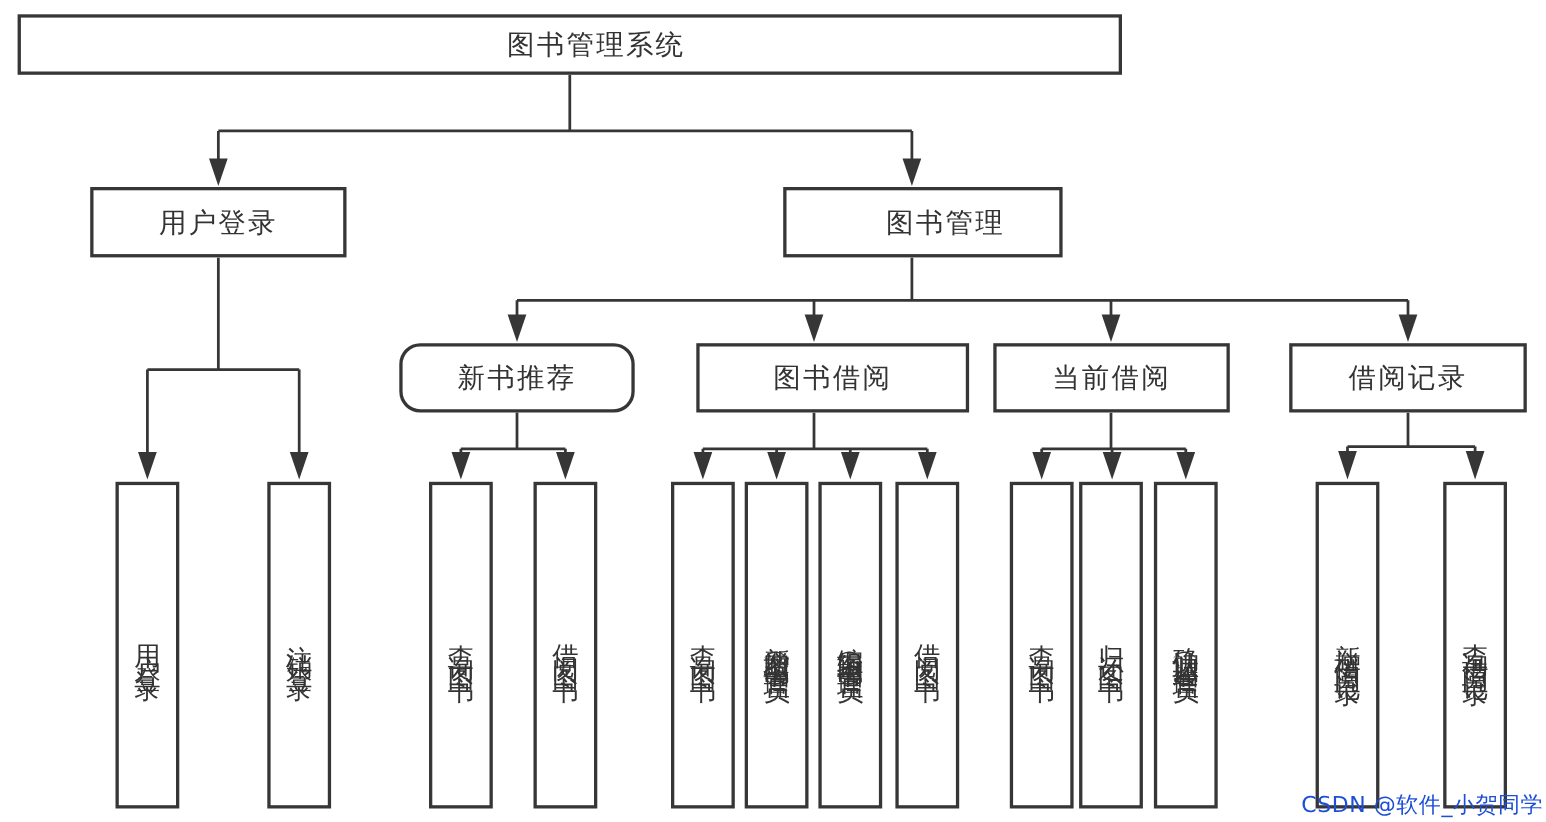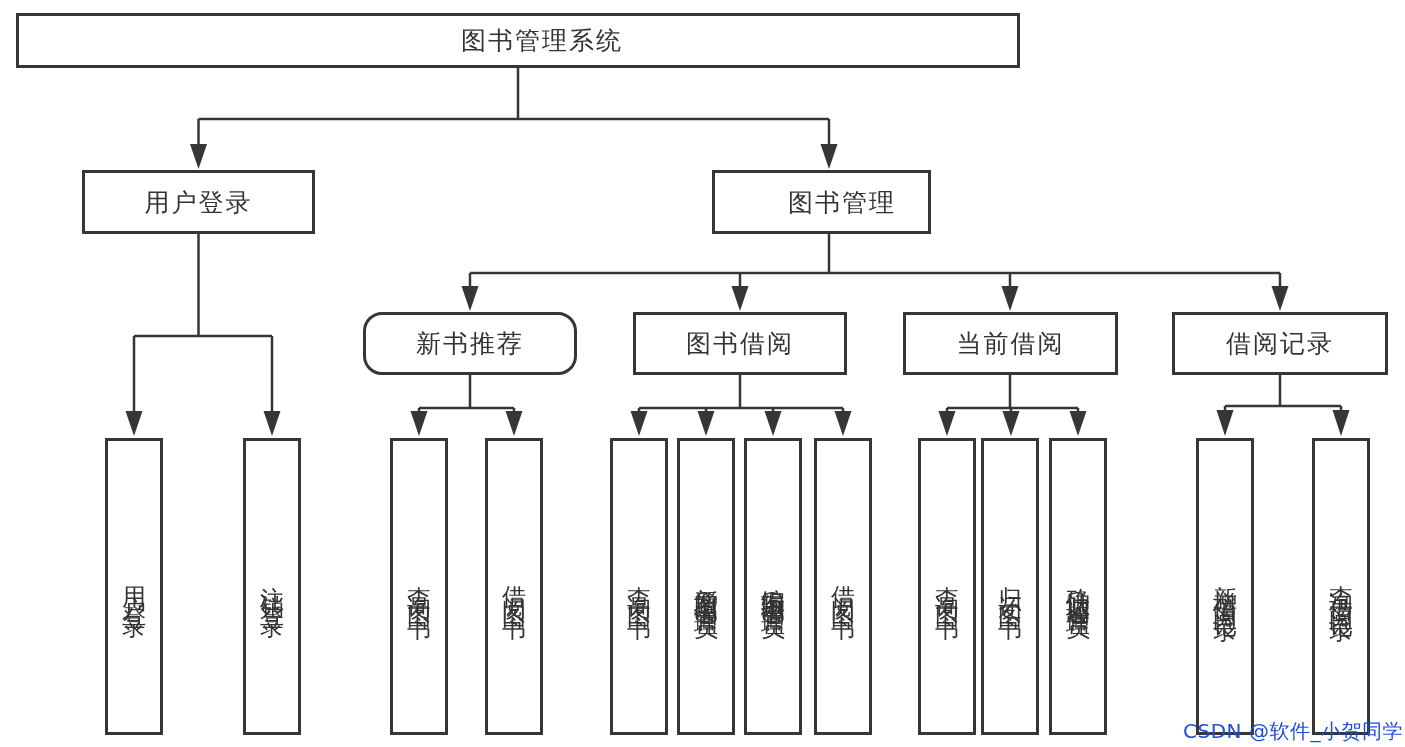"图书管理" .n-book-mgmt { width: 219px -> 254px }
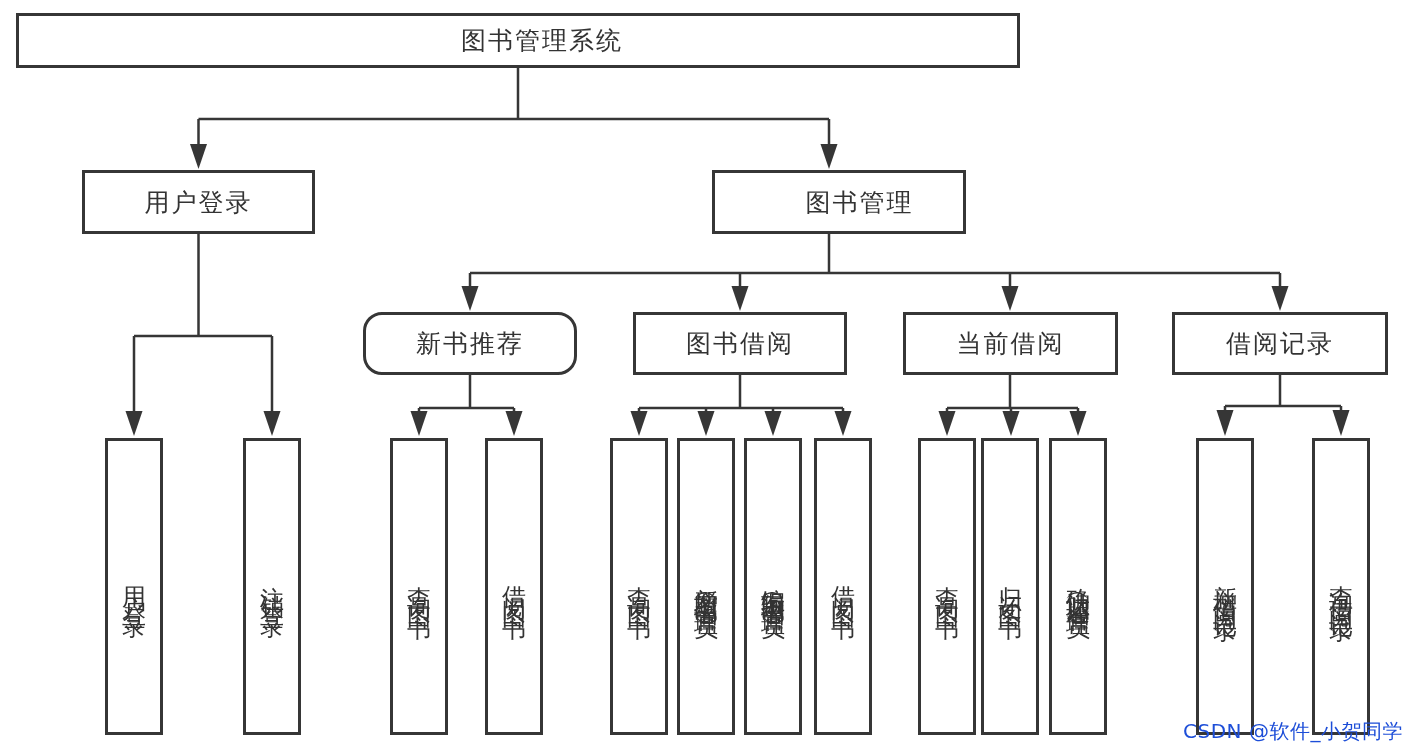"图书借阅" .n-book-borrow { width: 214px -> 248px }
